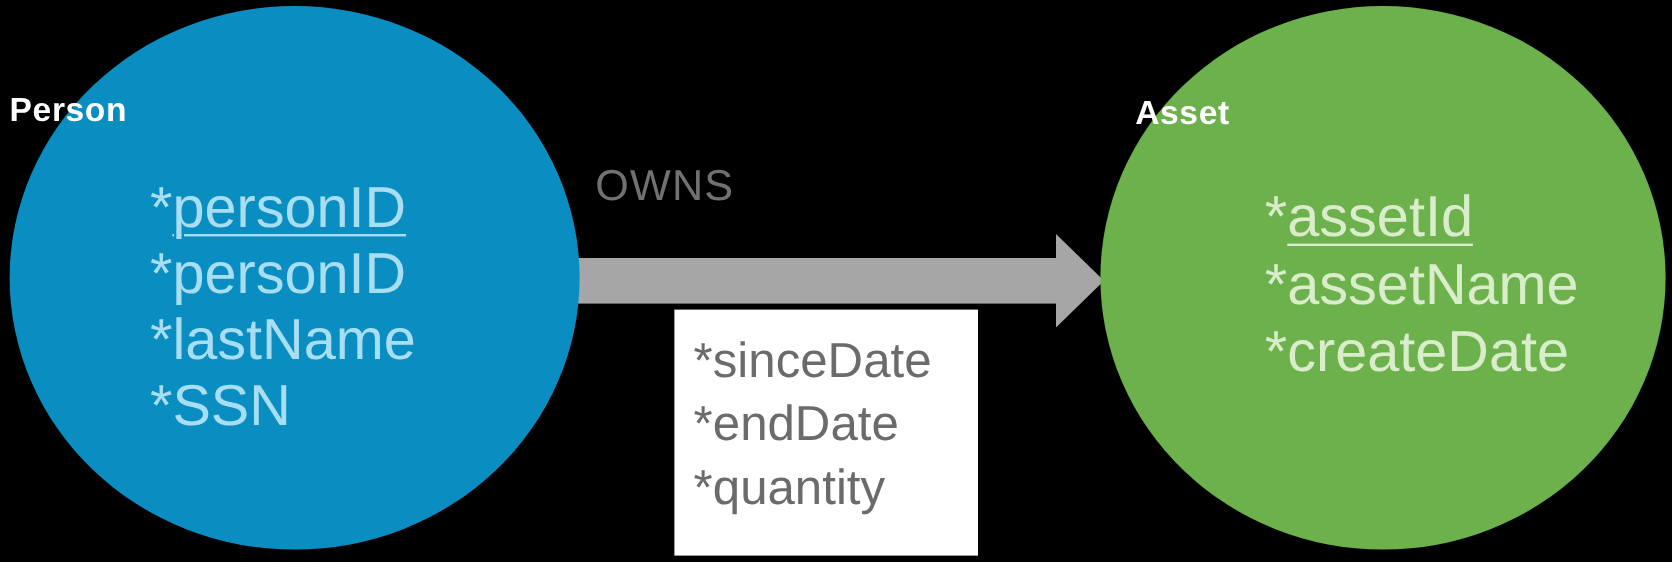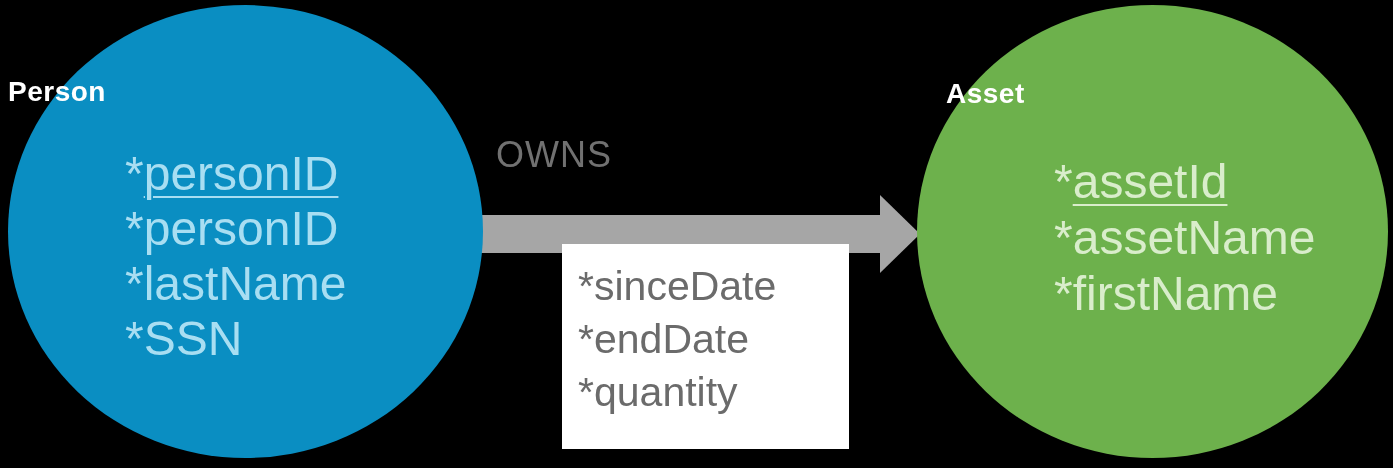"*sinceDate" .rel-box { top: 244px -> 258px; width: 287px -> 253px }
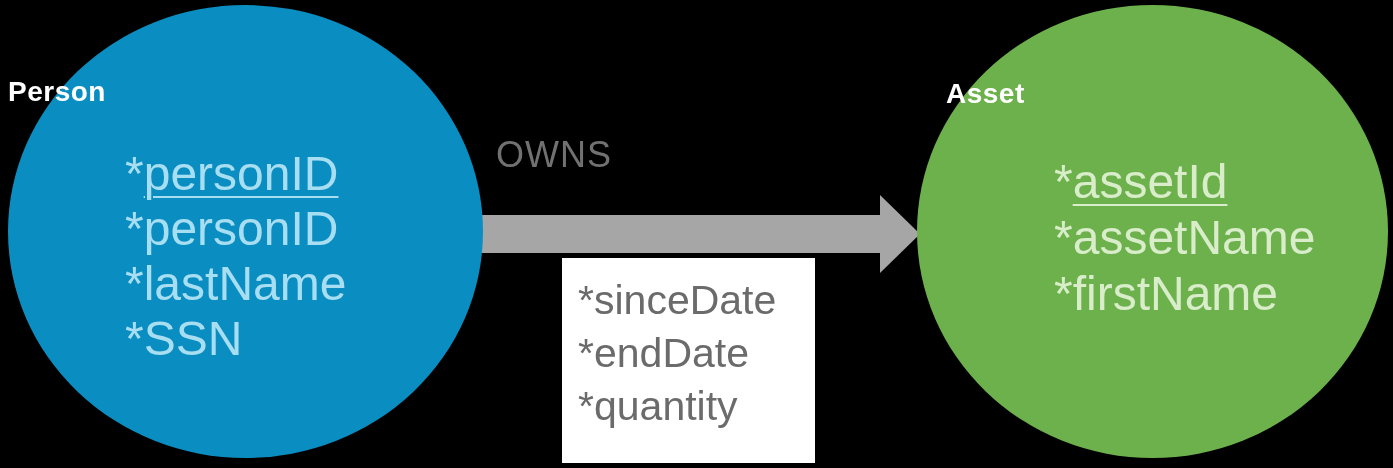"firstName" span.pname { text: firstName -> createDate }
